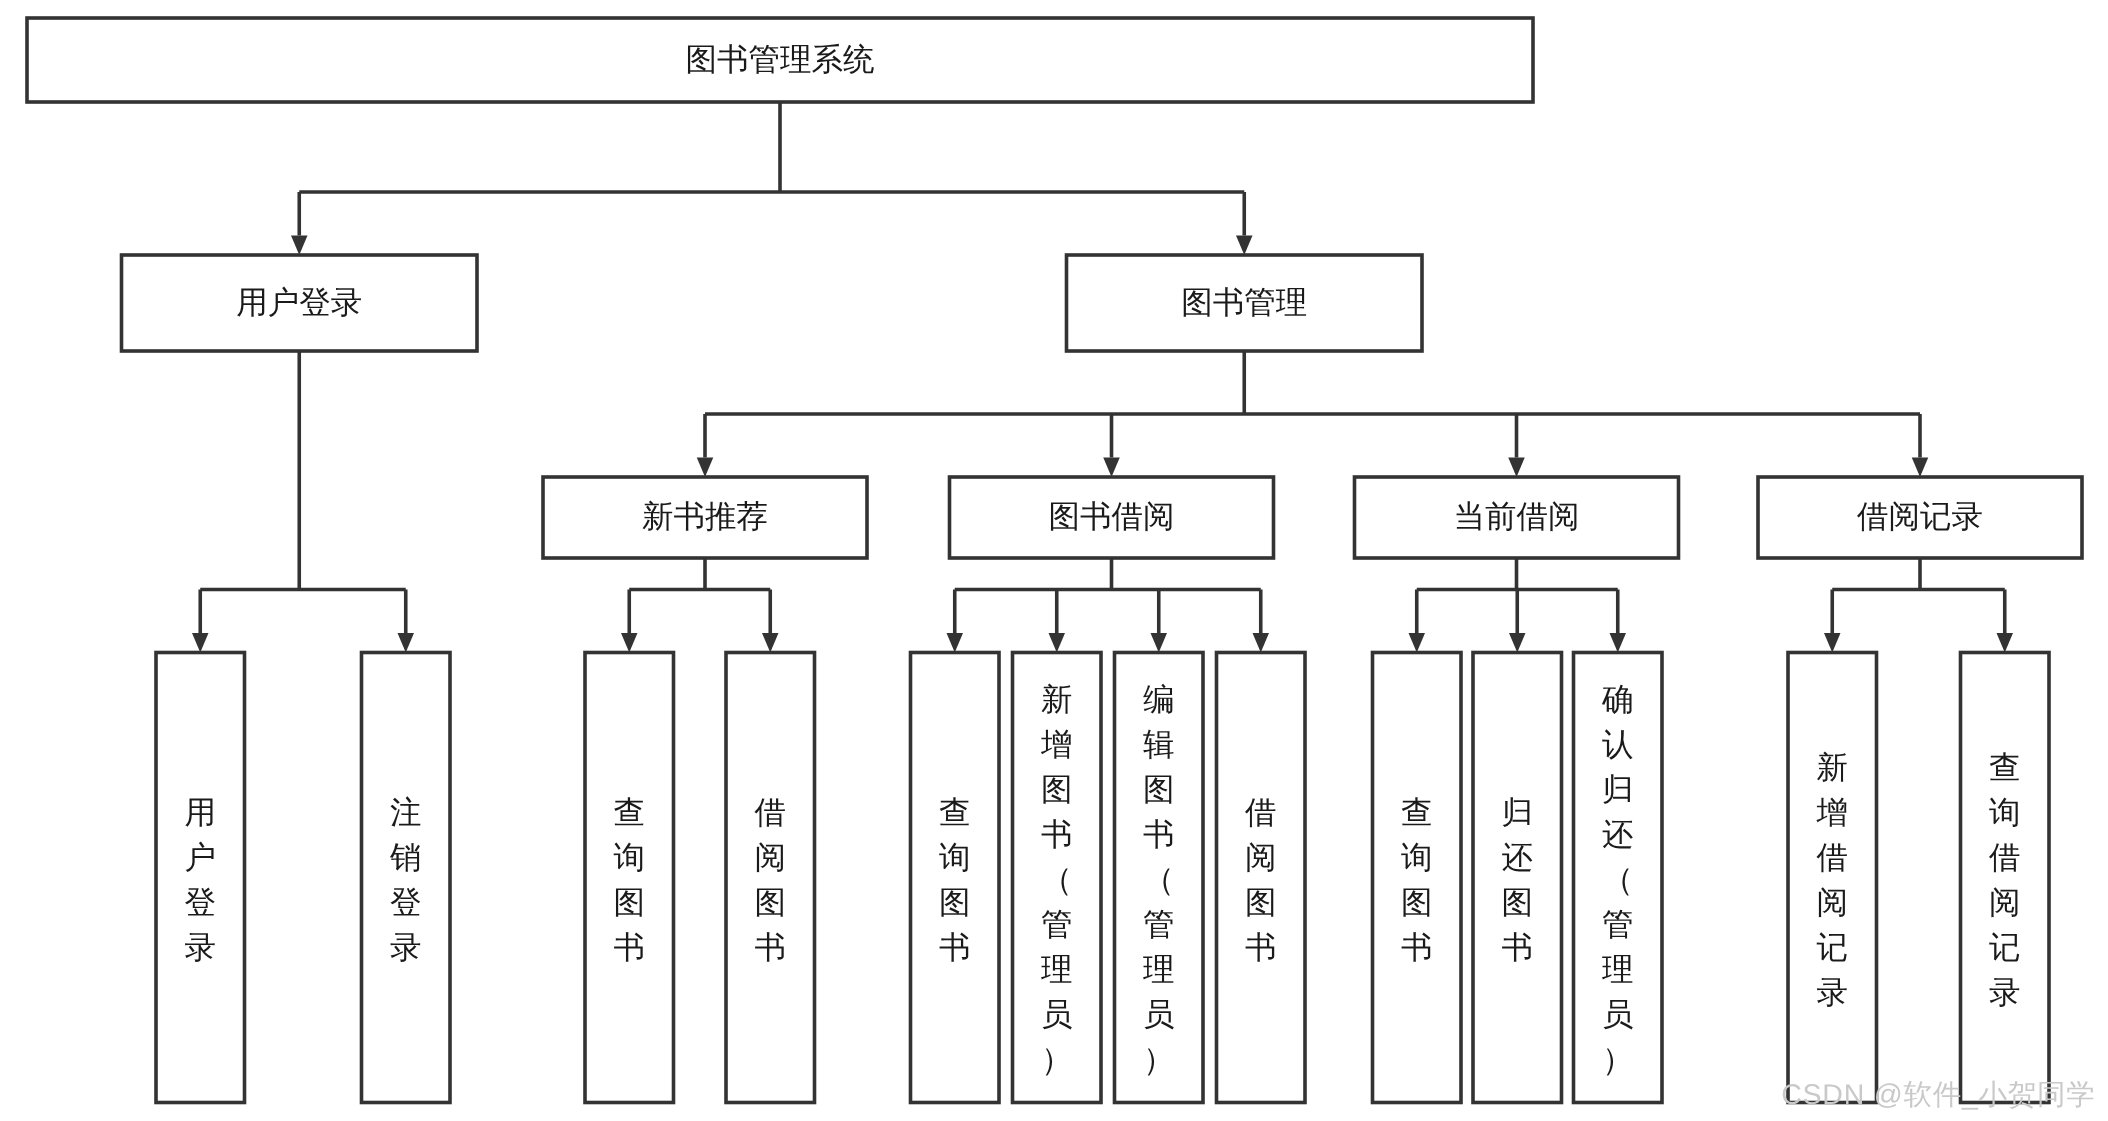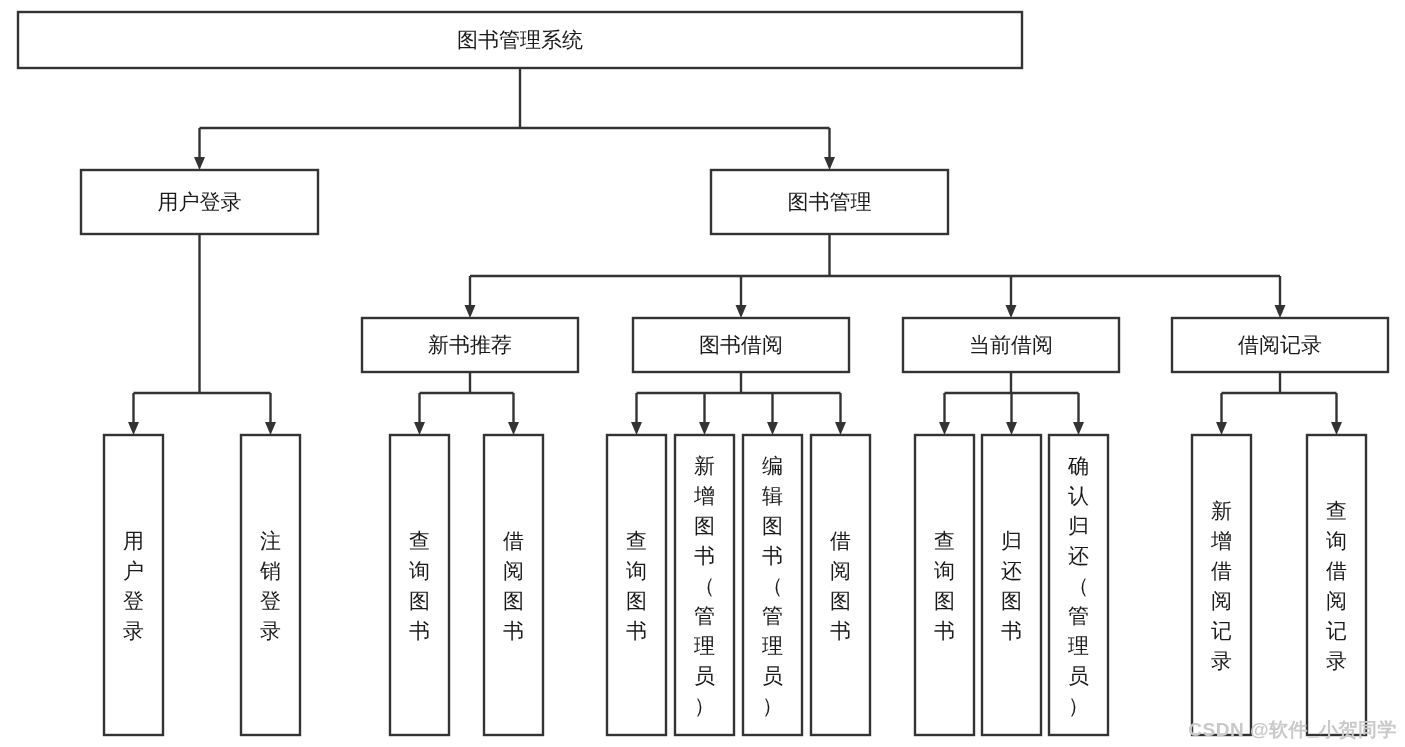"CSDN @软件_小贺同学" .watermark { font-weight: bold -> none }
